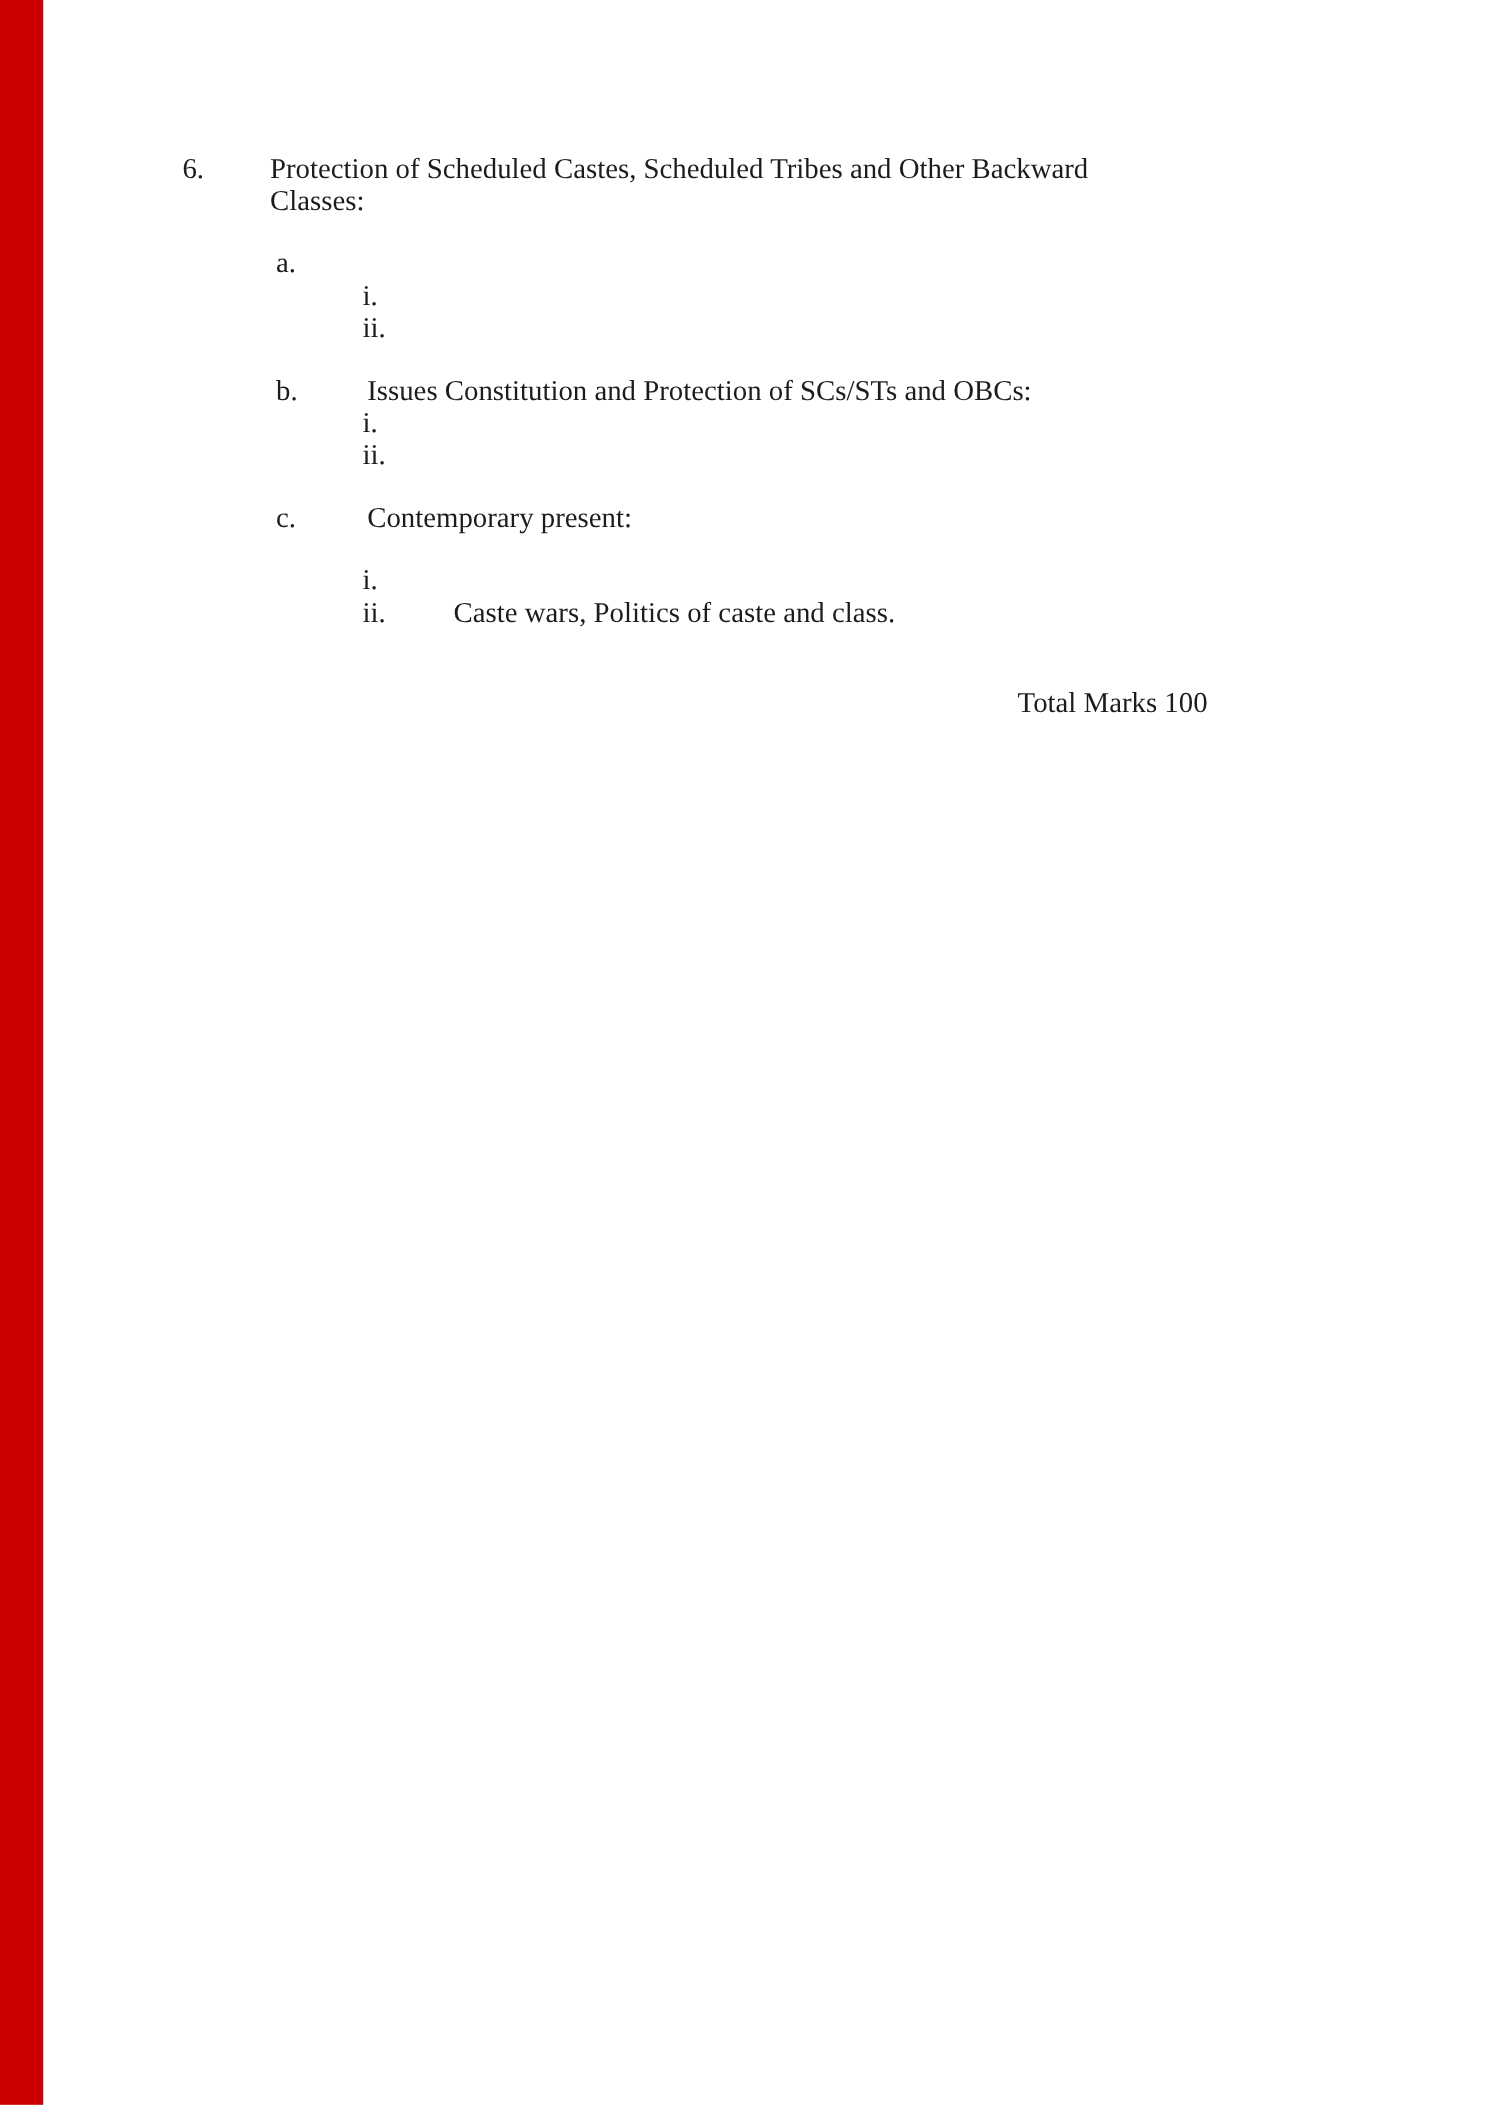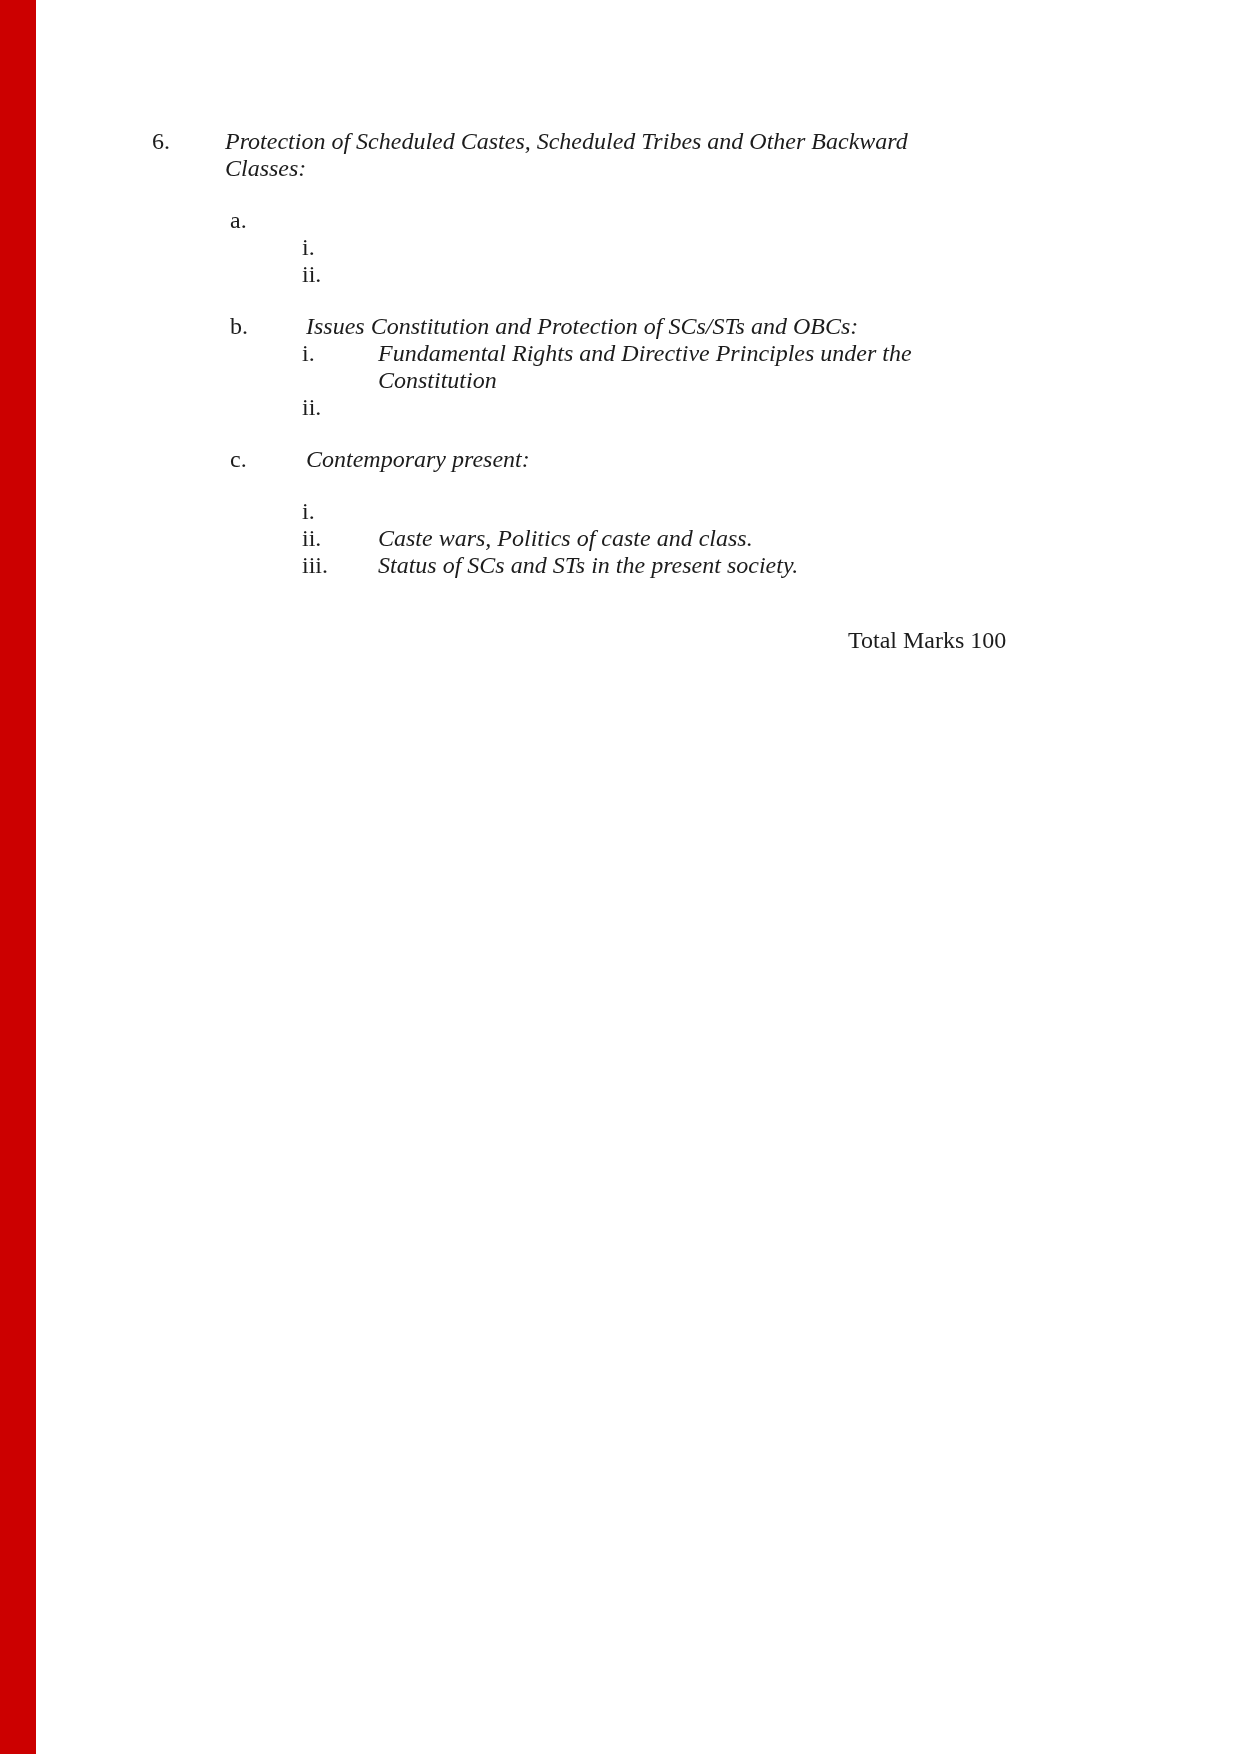"Protection of Scheduled Castes," .multiline { font-style: italic -> none }
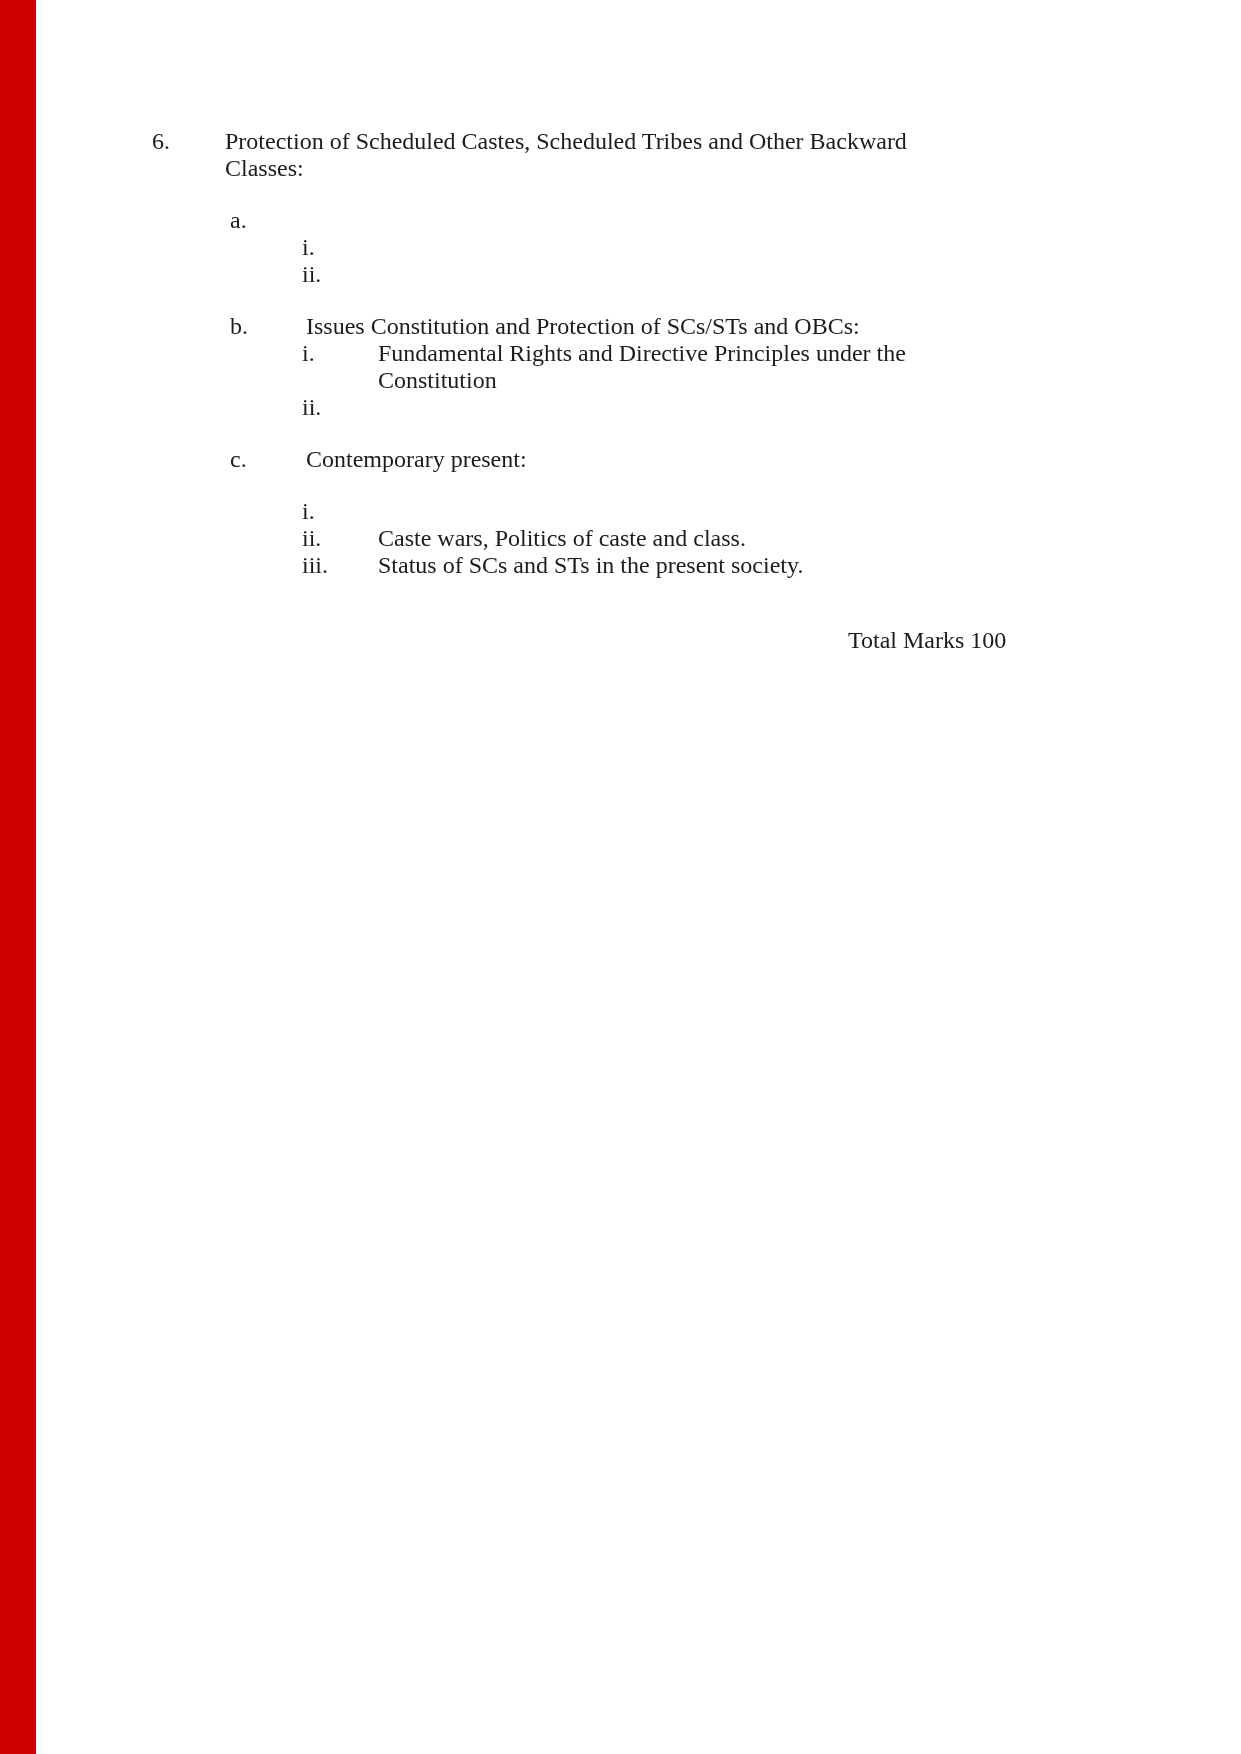"Fundamental Rights and Directive" span.item-text { html: <span>Fundamental Rights and Directive Principles under the Constitution</span> -> none }
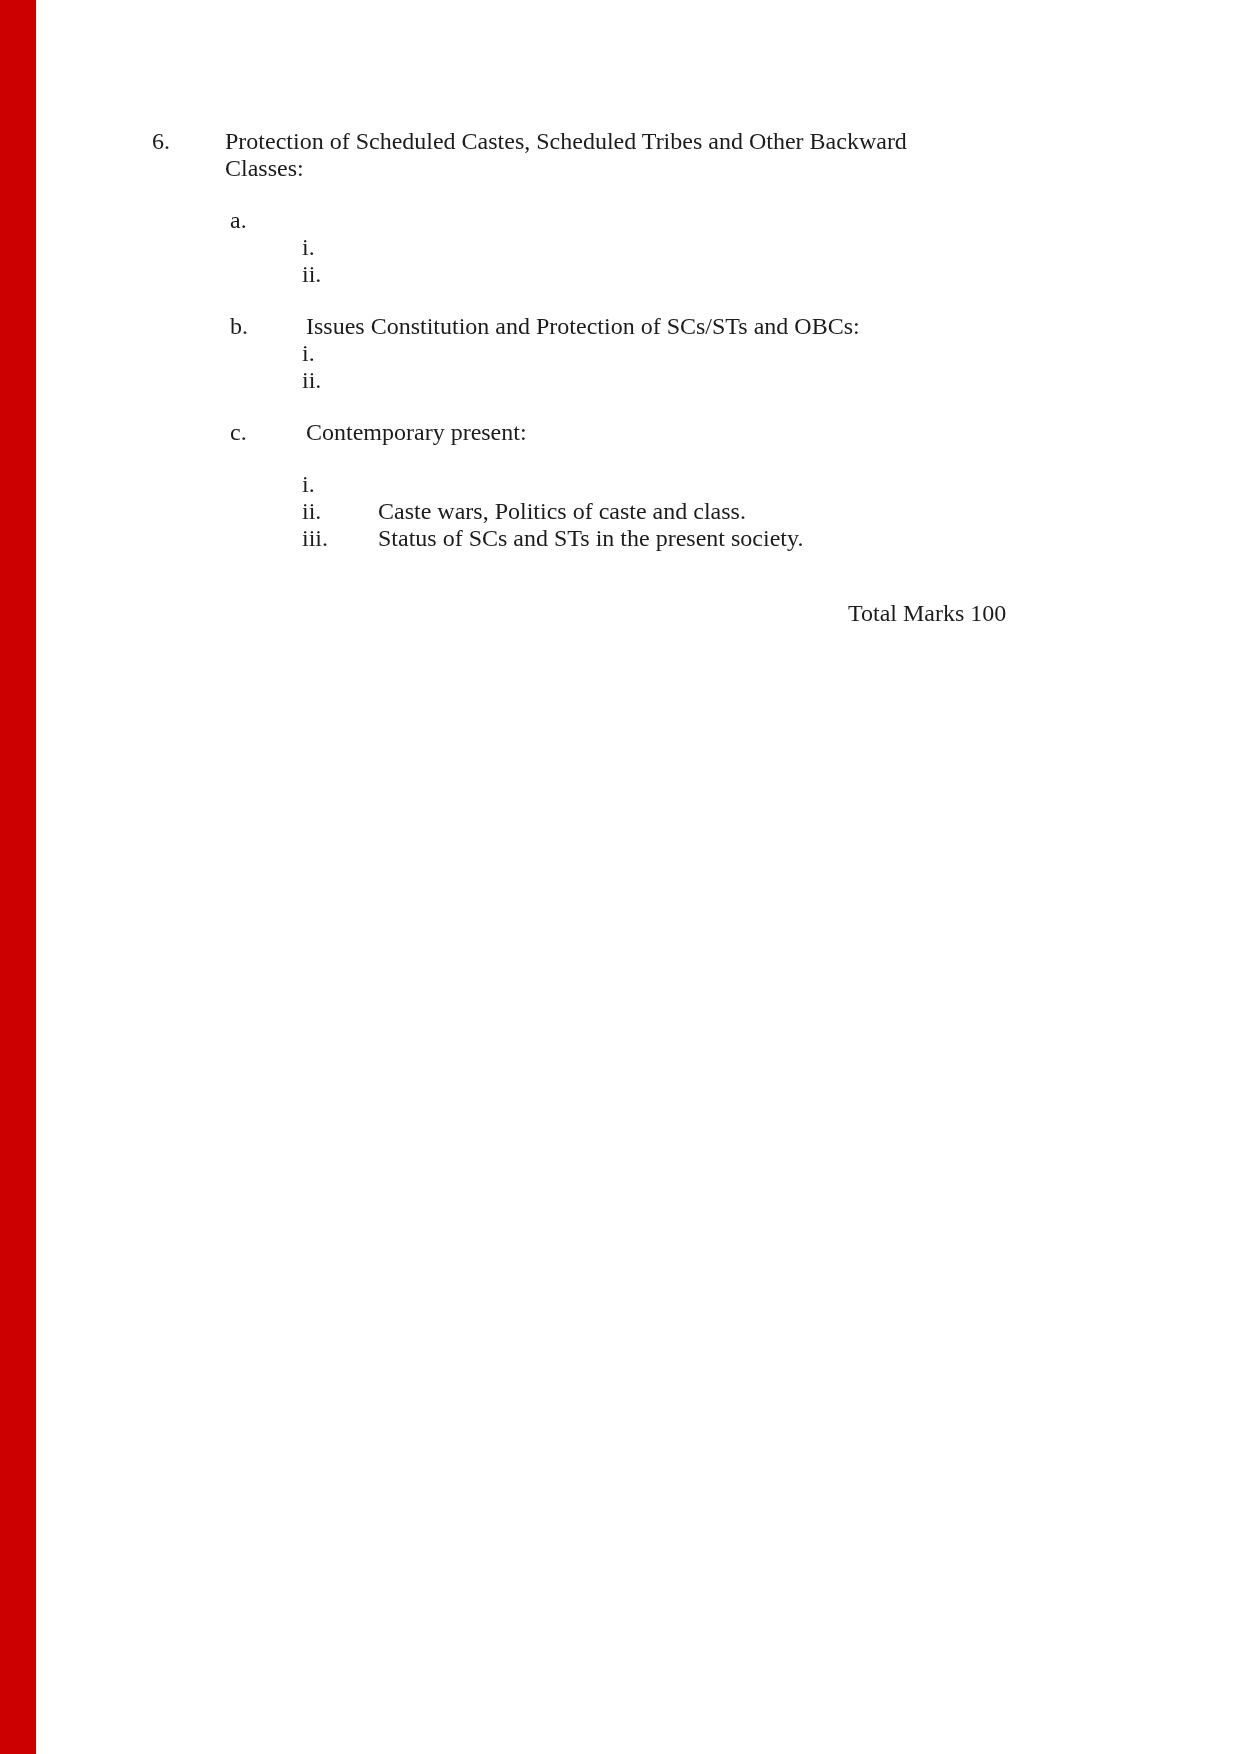"iii." div.row { html: <div> <span>iii.</span> <span>Status of SCs and STs in the present society.</span> </div> -> none }
